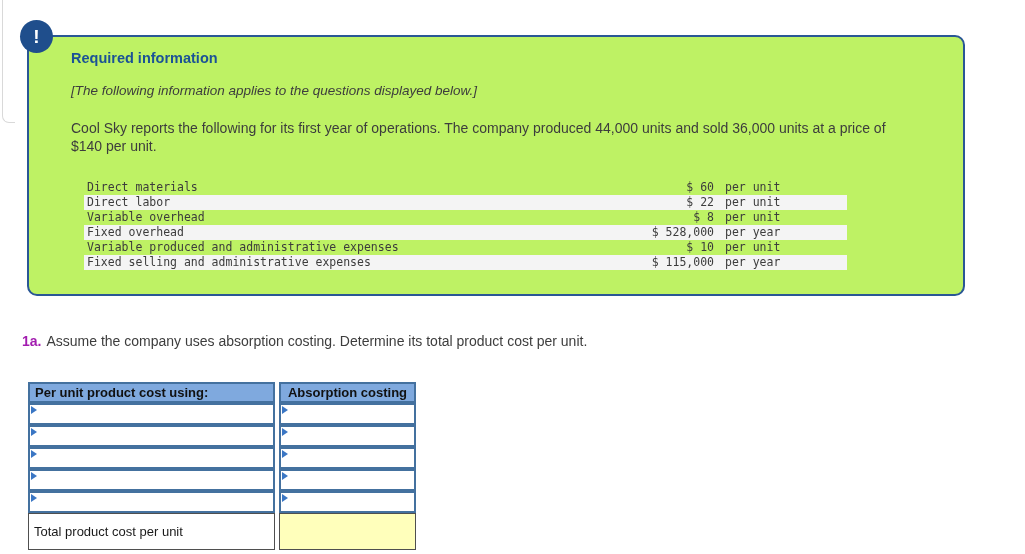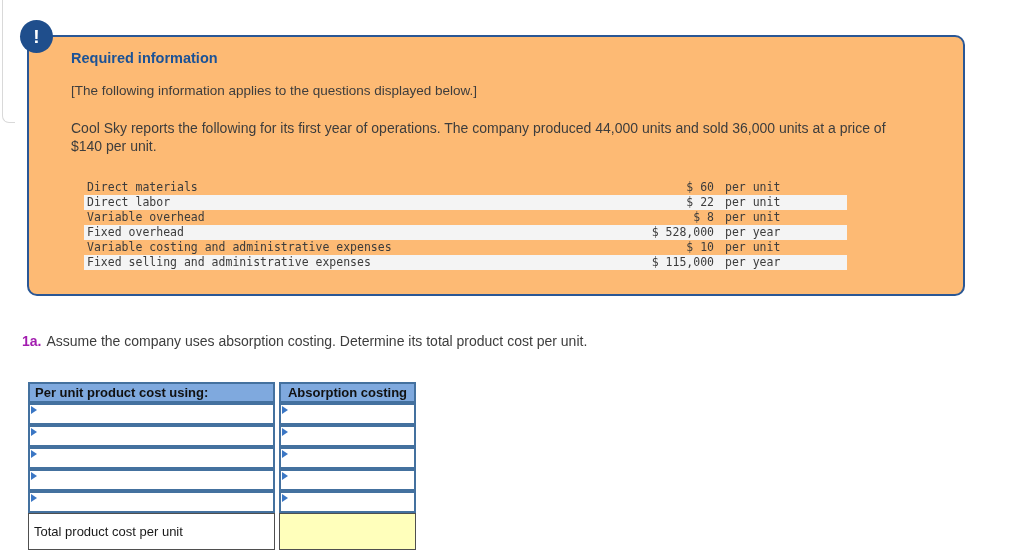"Required information" .info-panel { background: #fdba74 -> #bef264 }
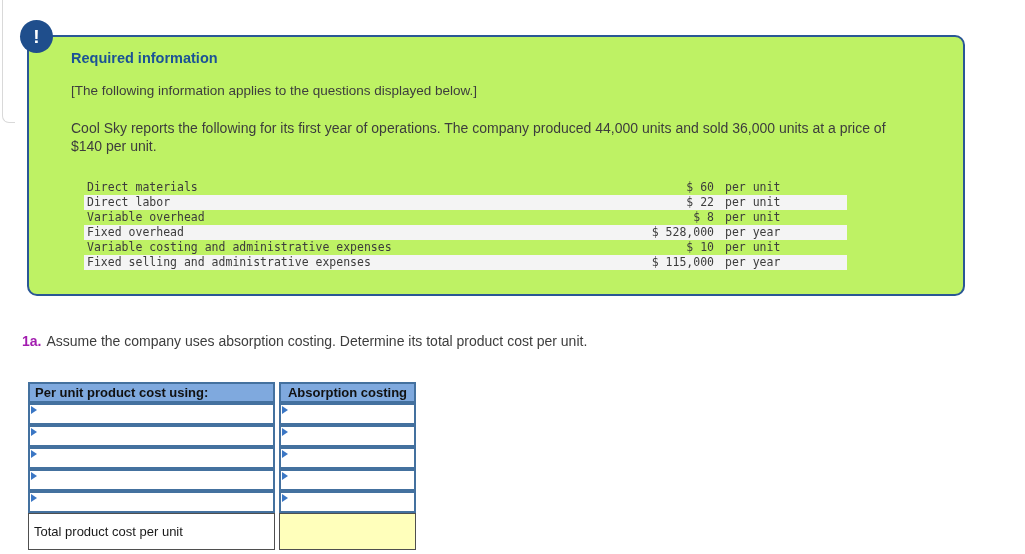"[The following information applies to" .panel-note { font-style: none -> italic }
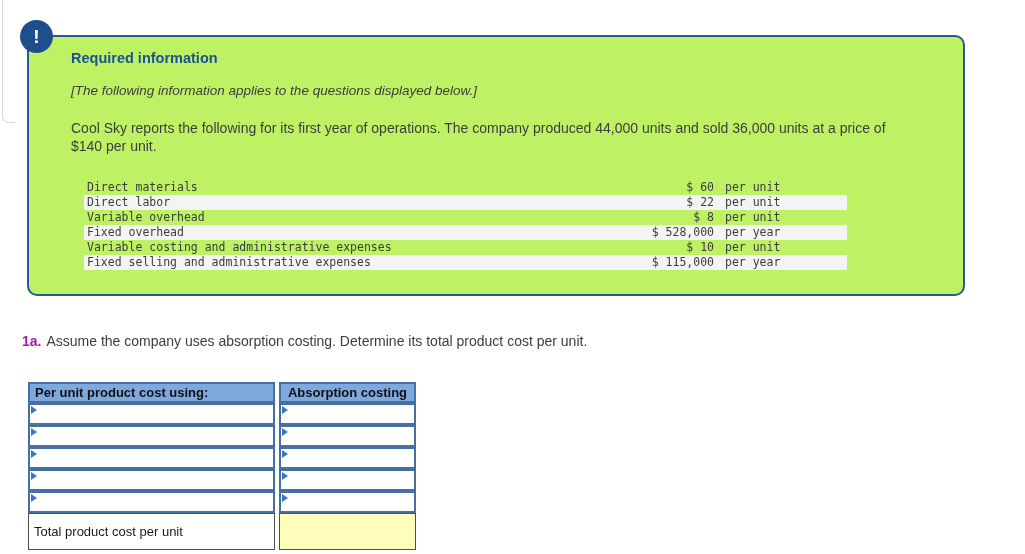"Variable costing and administrative" span.cost-label { text: costing -> produced }
